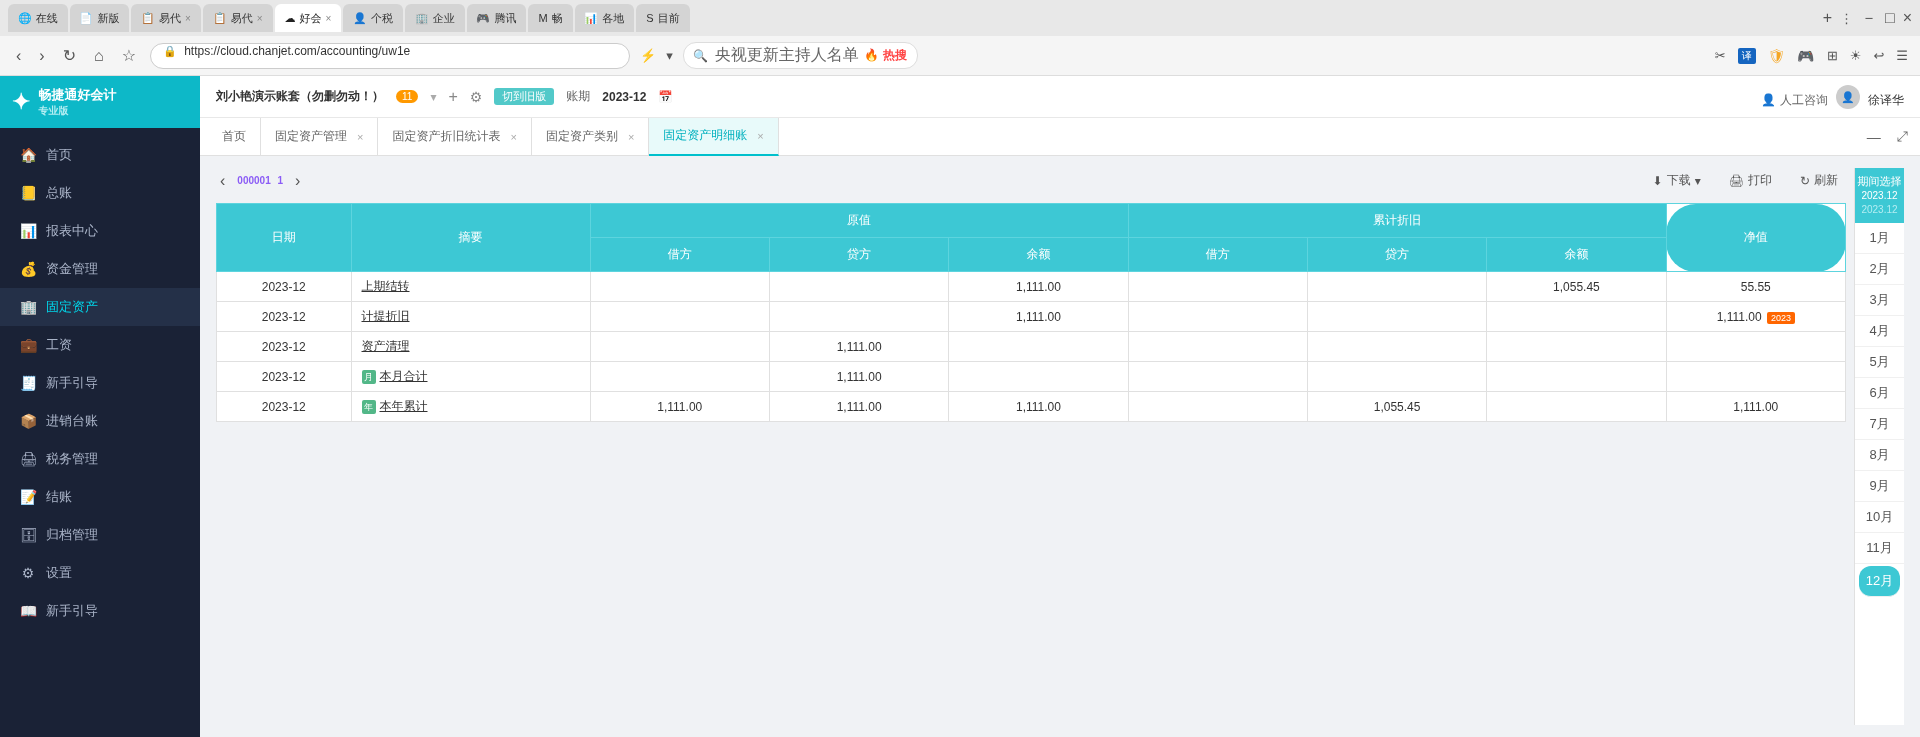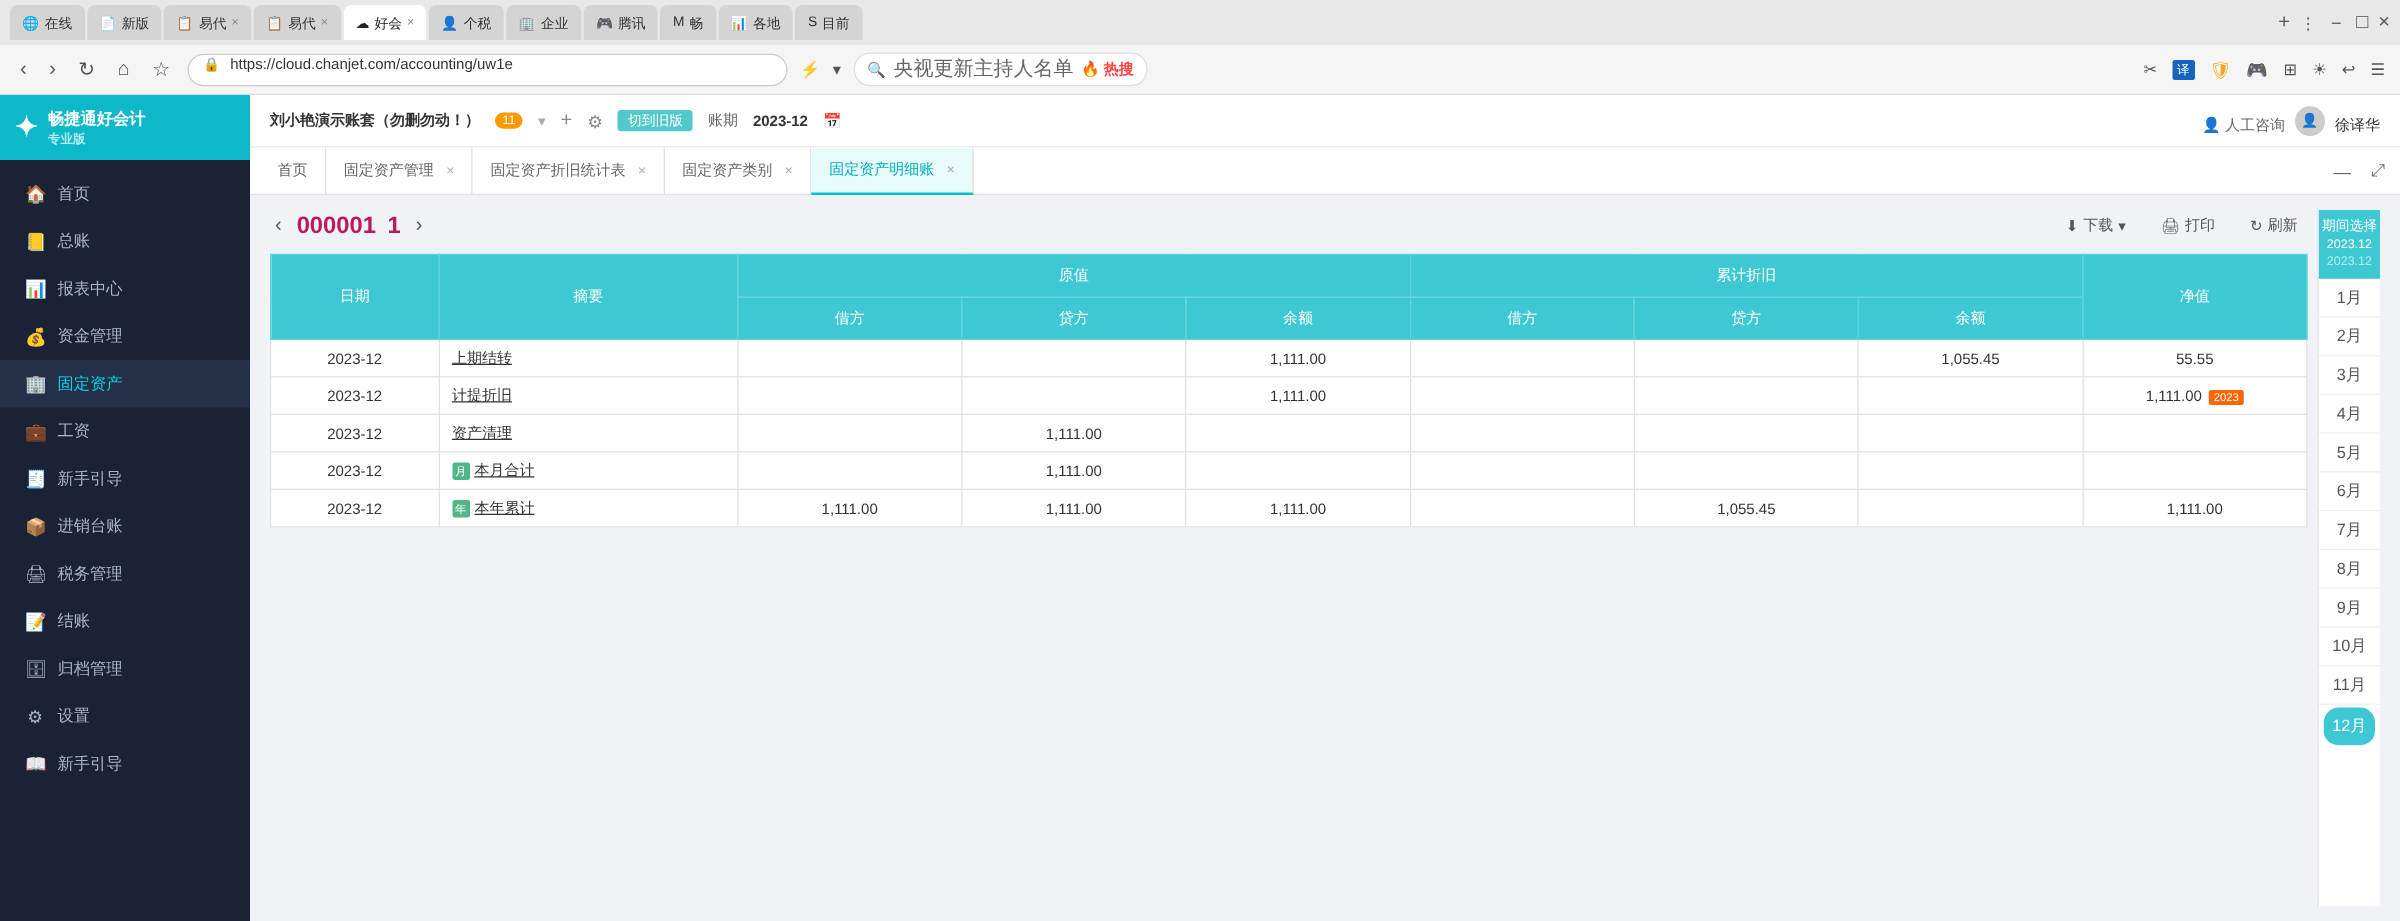"000001 1" .nav-code { color: #be185d -> #8b5cf6; font-size: 19px -> 10px }
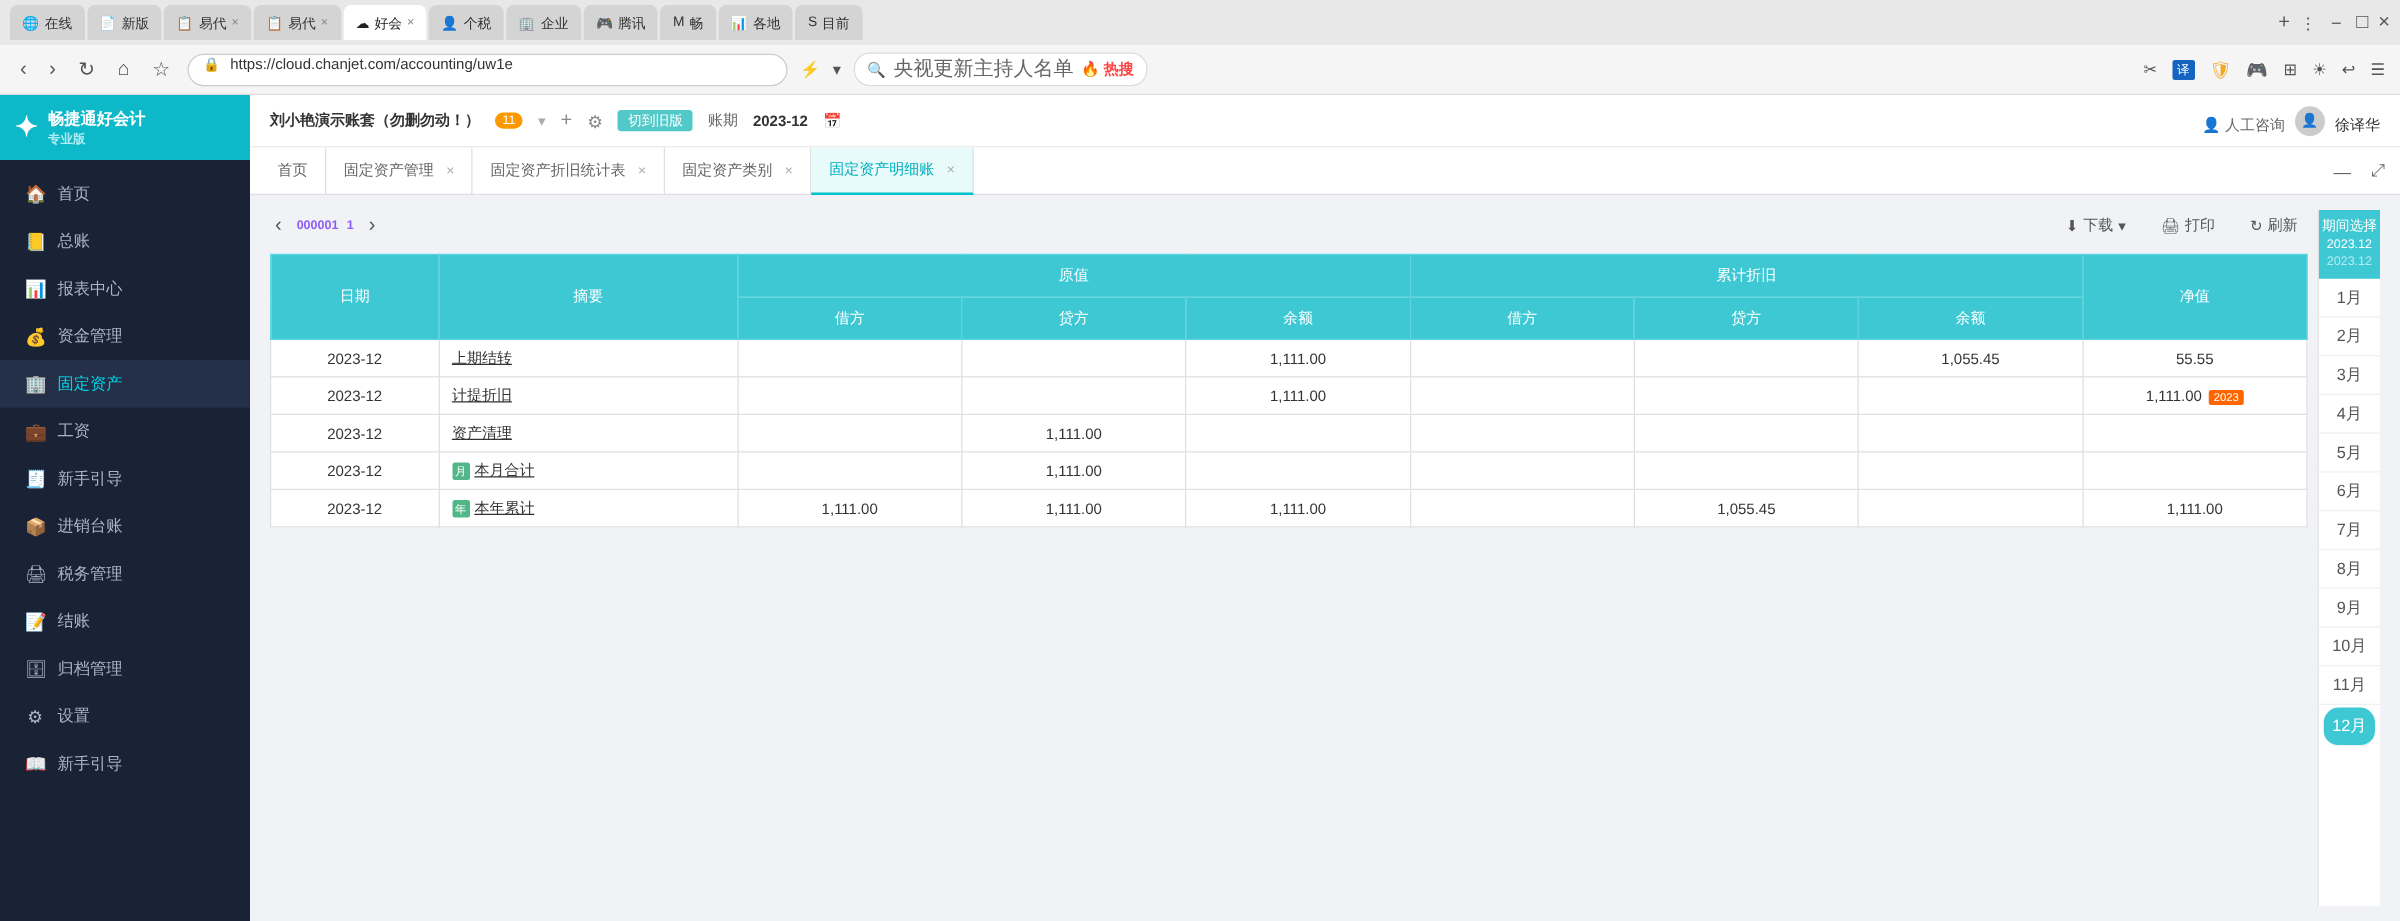"净值" th { border-radius: none -> 30px }
